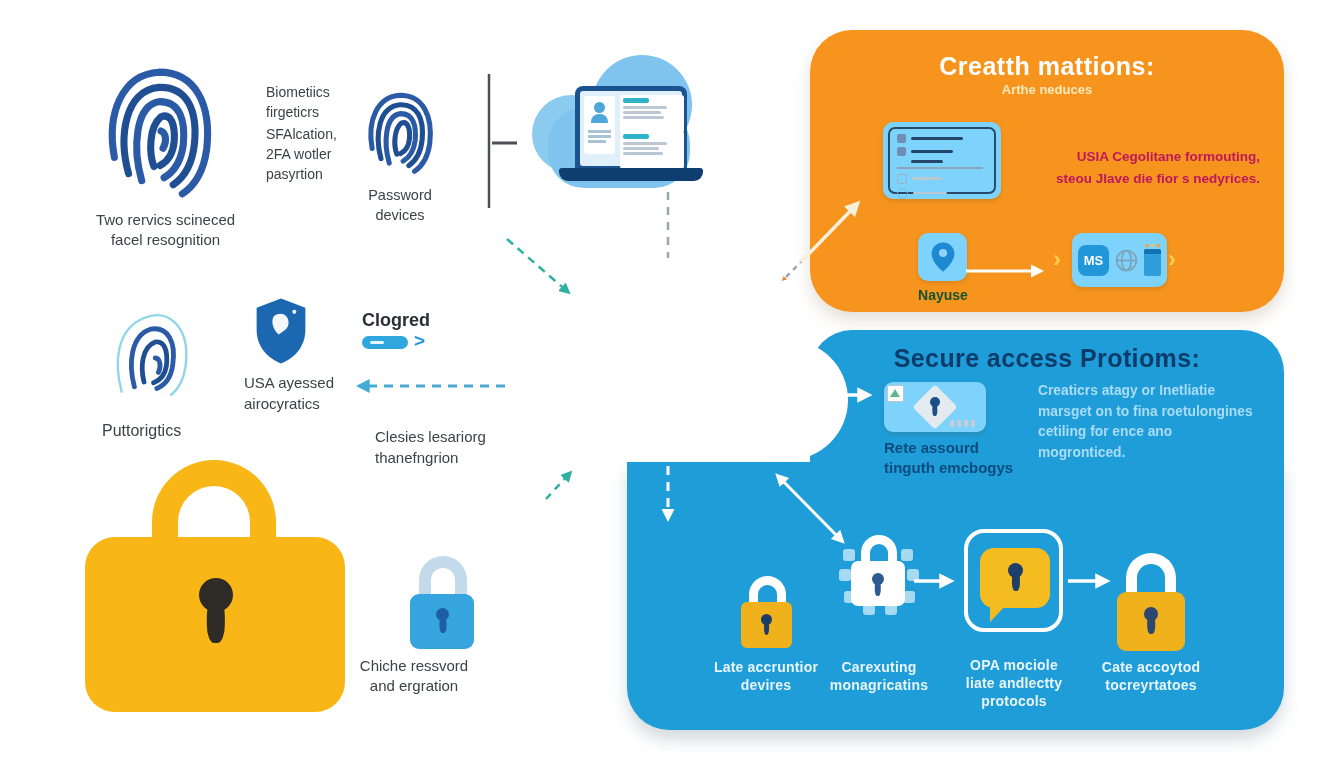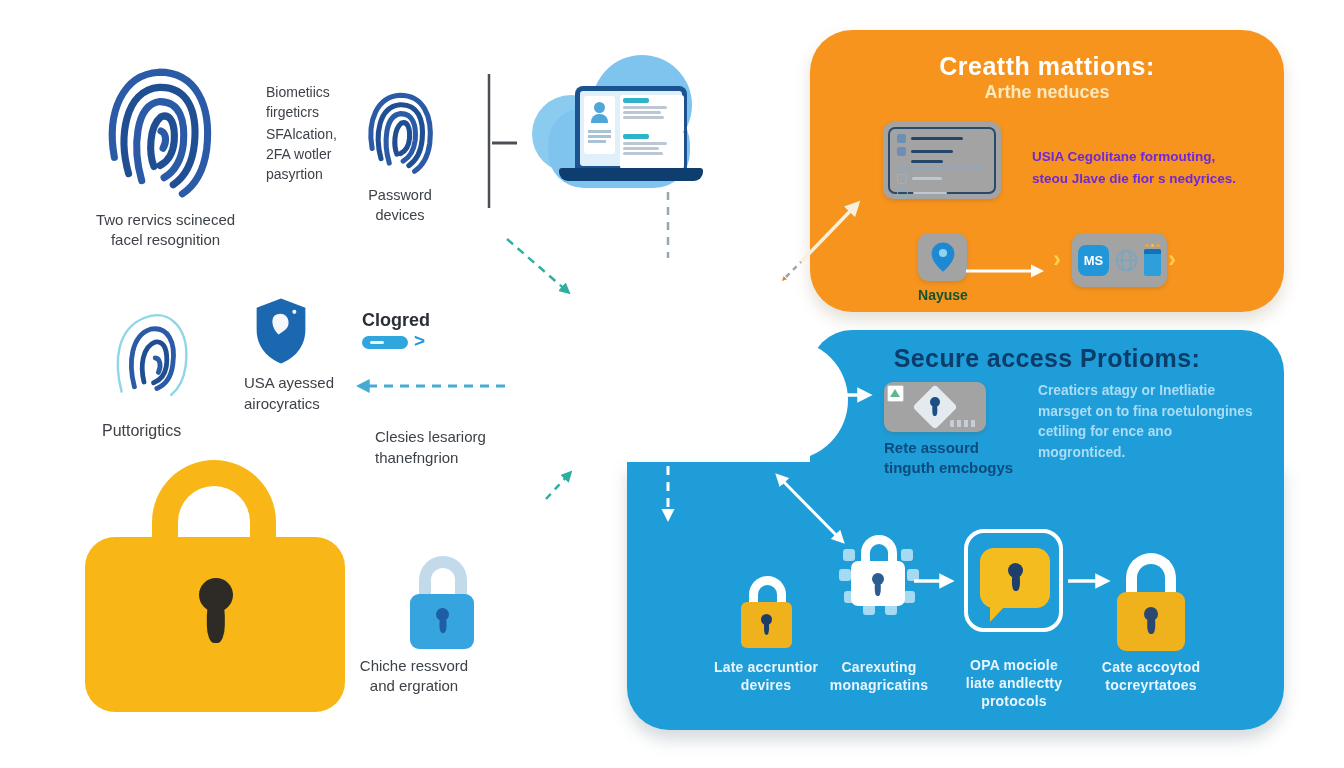"Arthe neduces" .o-sub { font-size: 18px -> 13px }
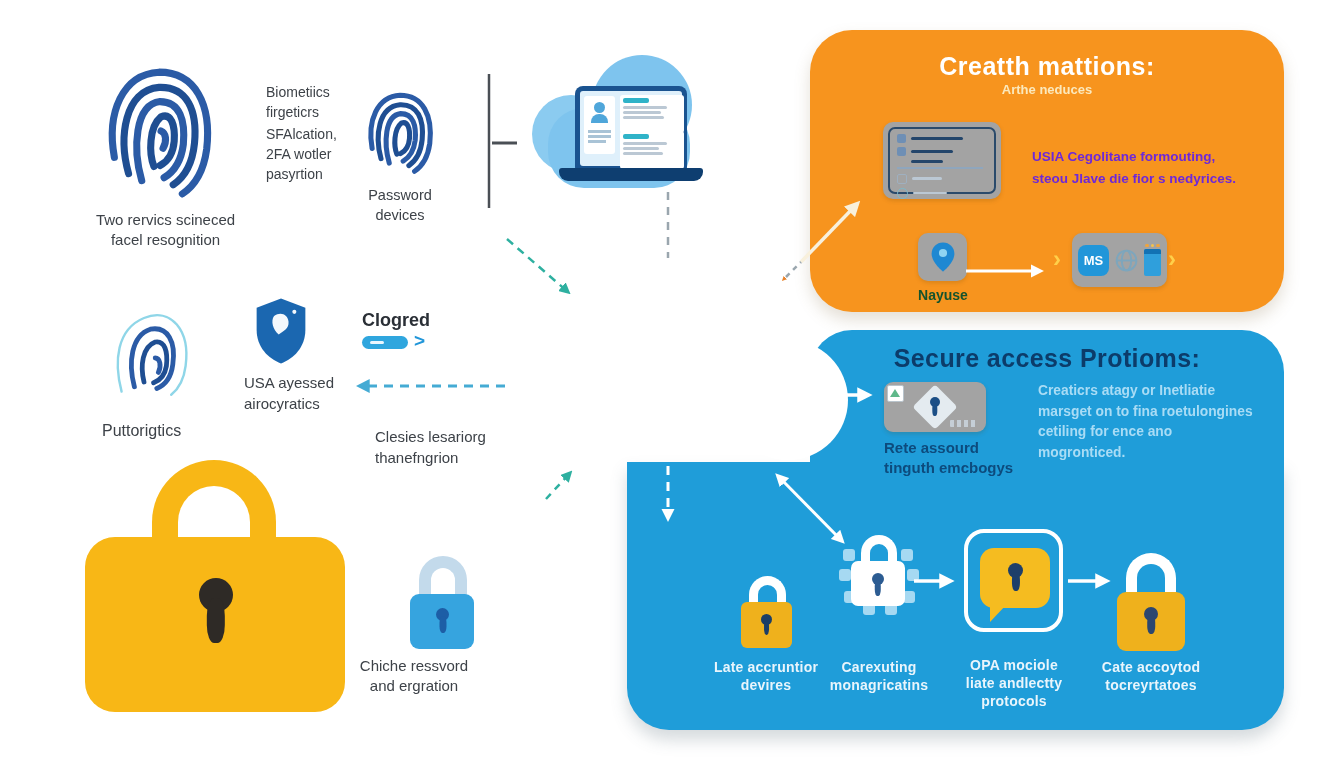"USIA Cegolitane formouting," .o-body { color: #6d28d9 -> #be185d; text-align: none -> right }
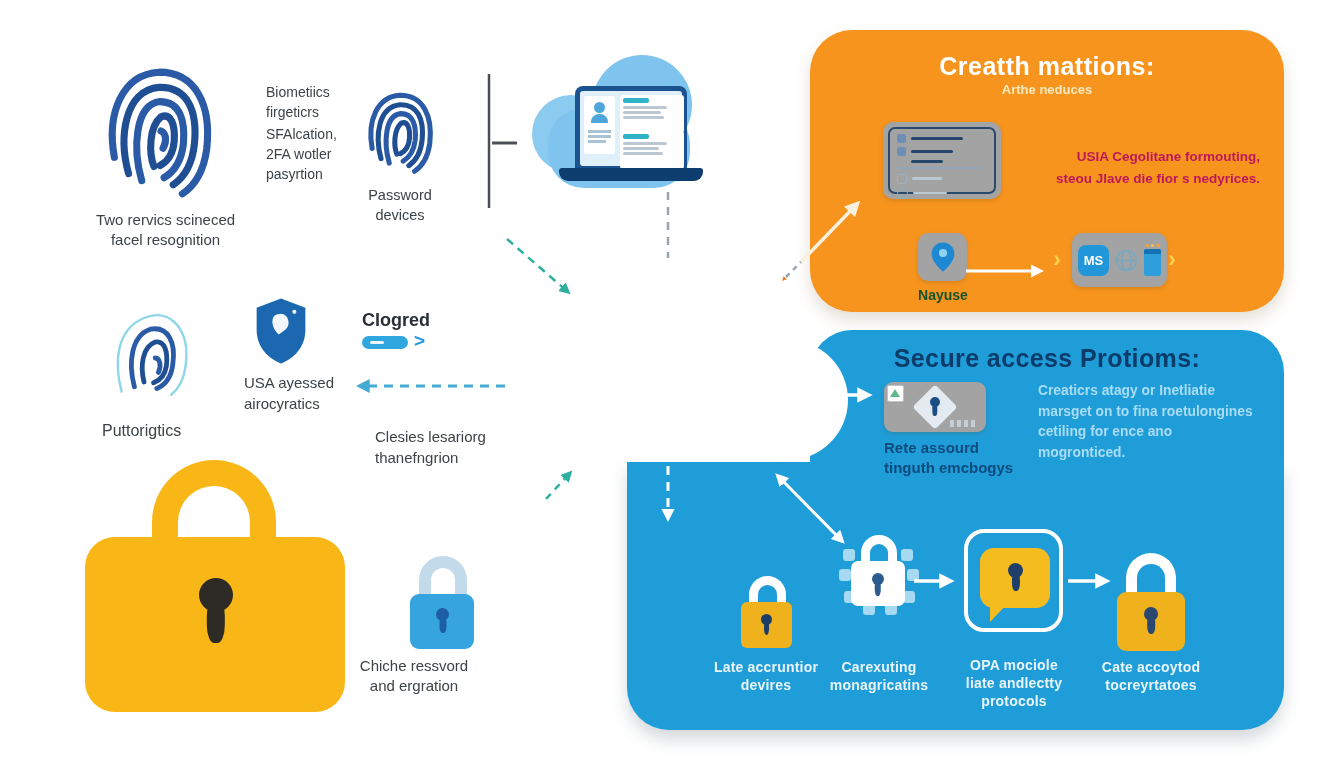"MS" .card { background: #a3a3a3 -> #7dd3fc }
